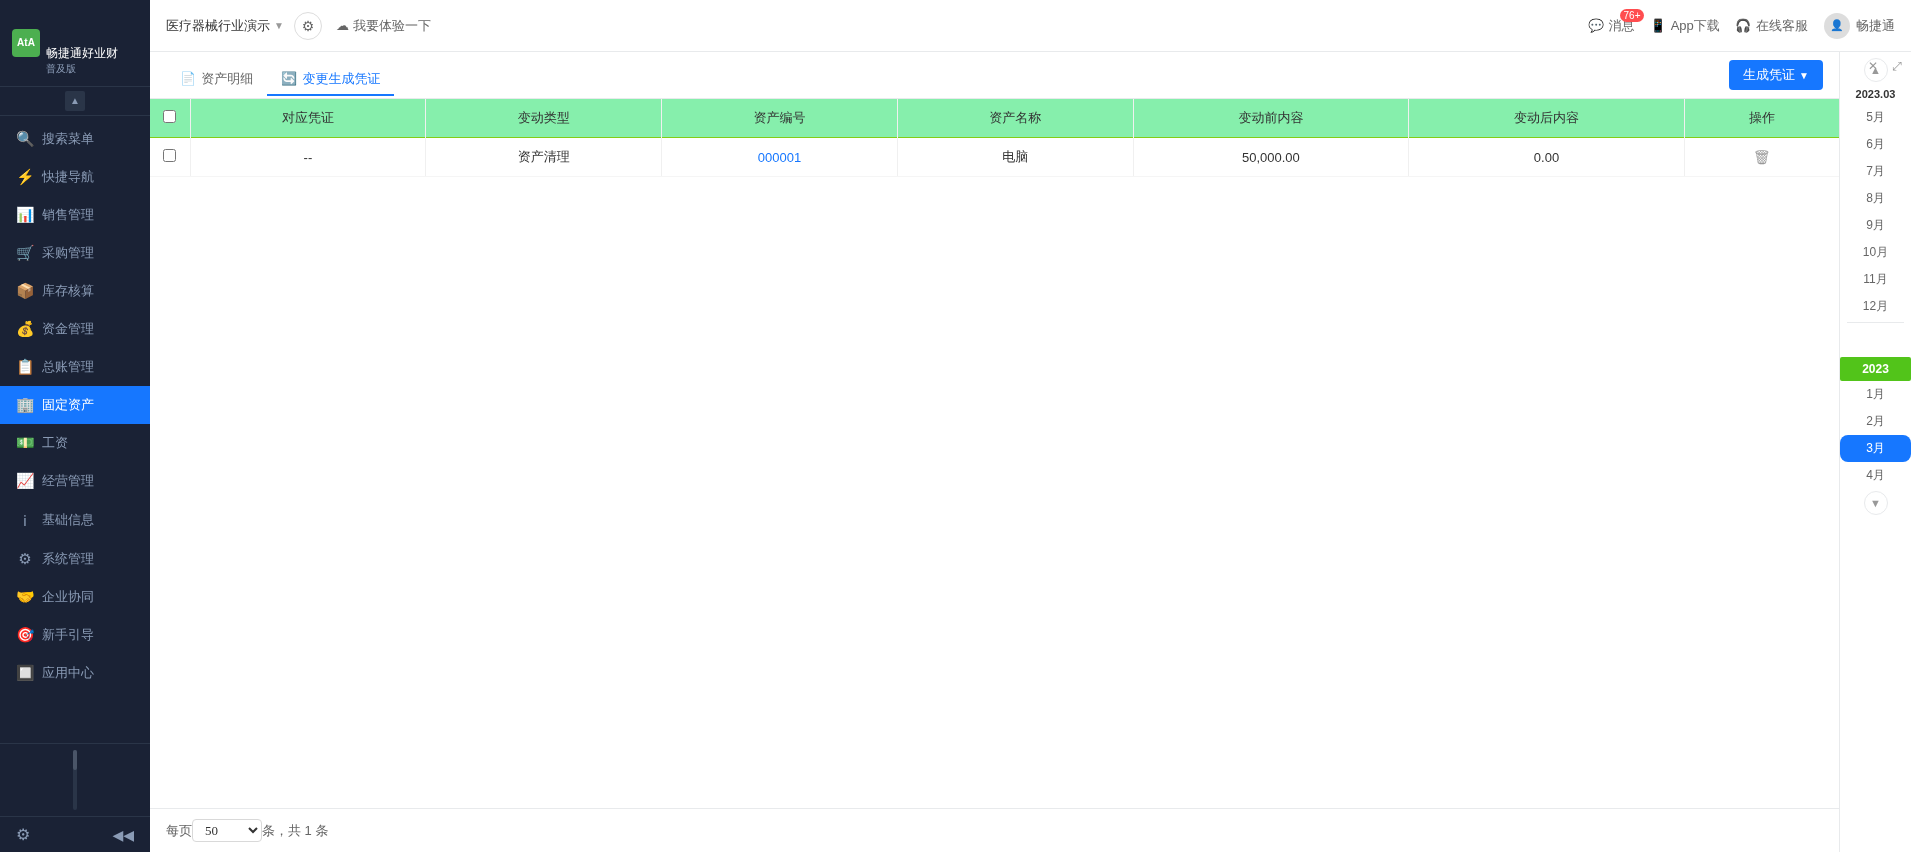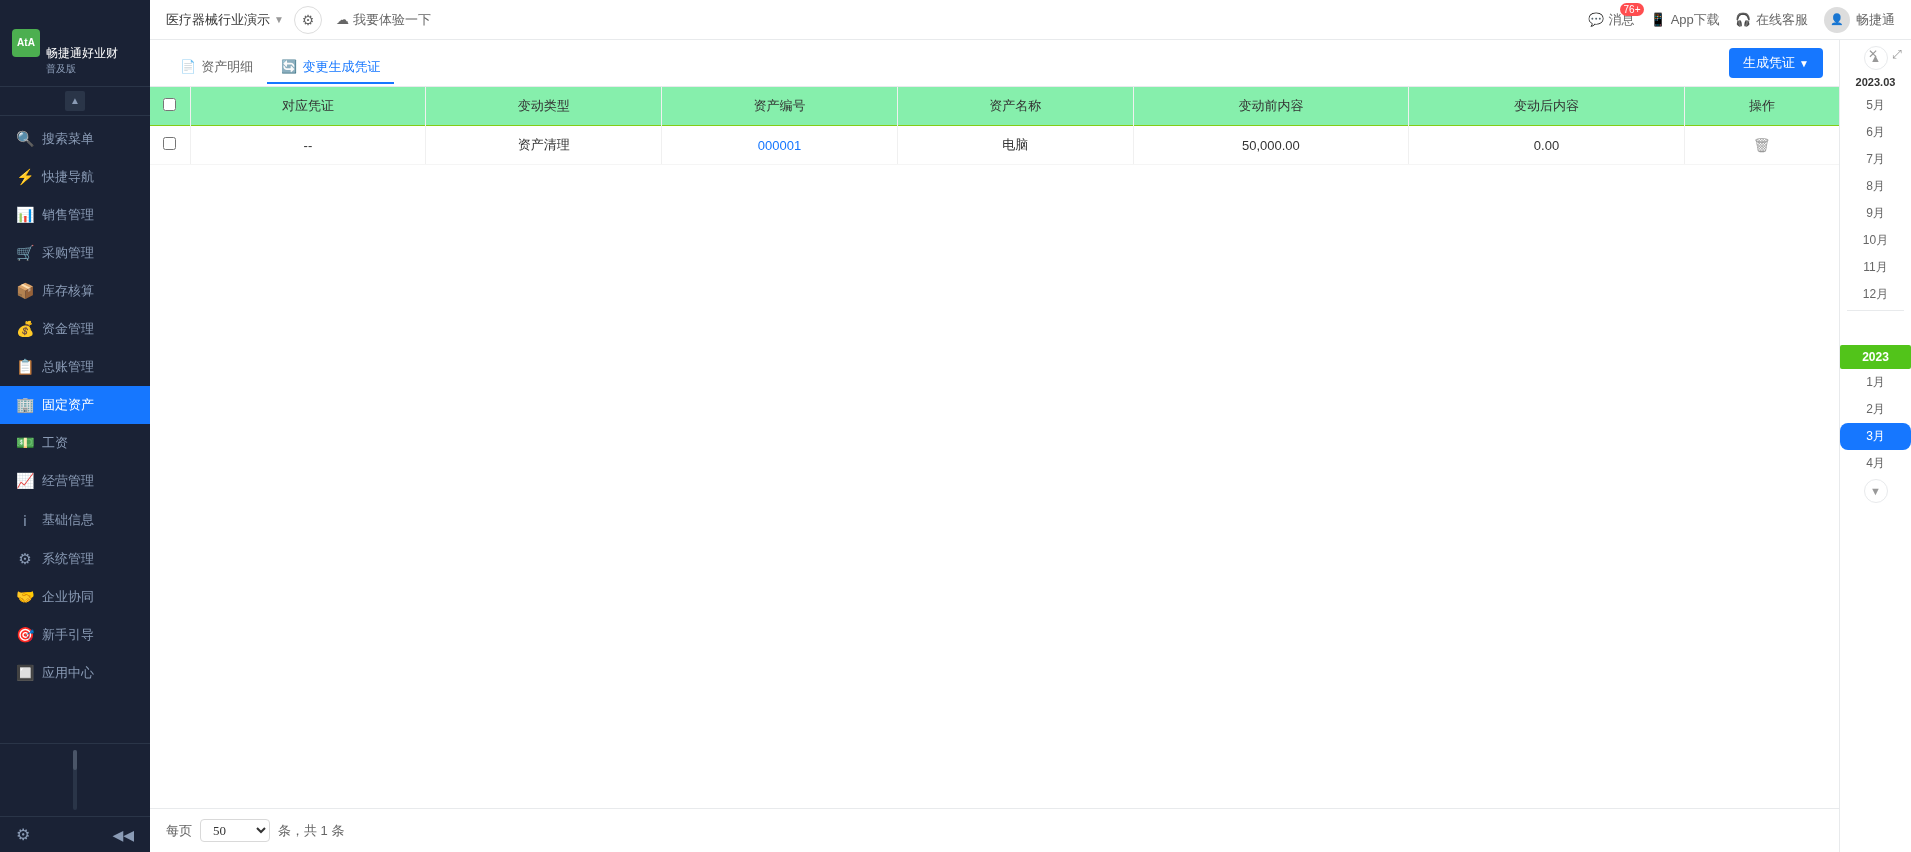"医疗器械行业演示" .top-header { height: 40px -> 52px }
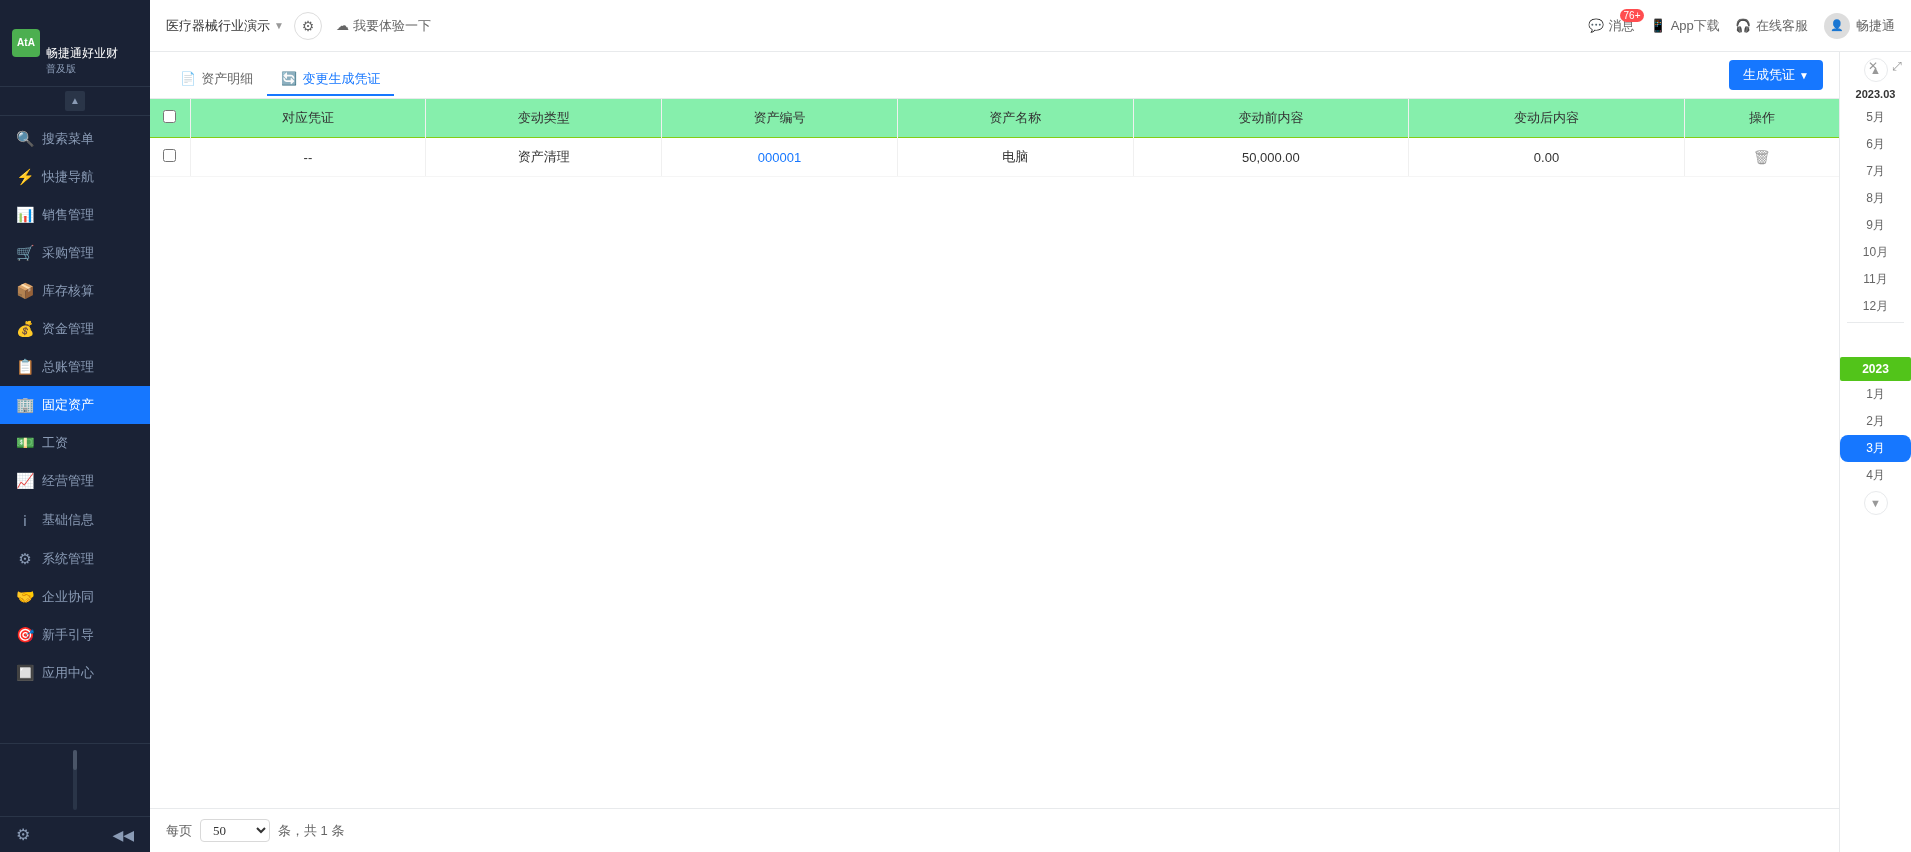"每页" .table-footer { gap: 8px -> none }
